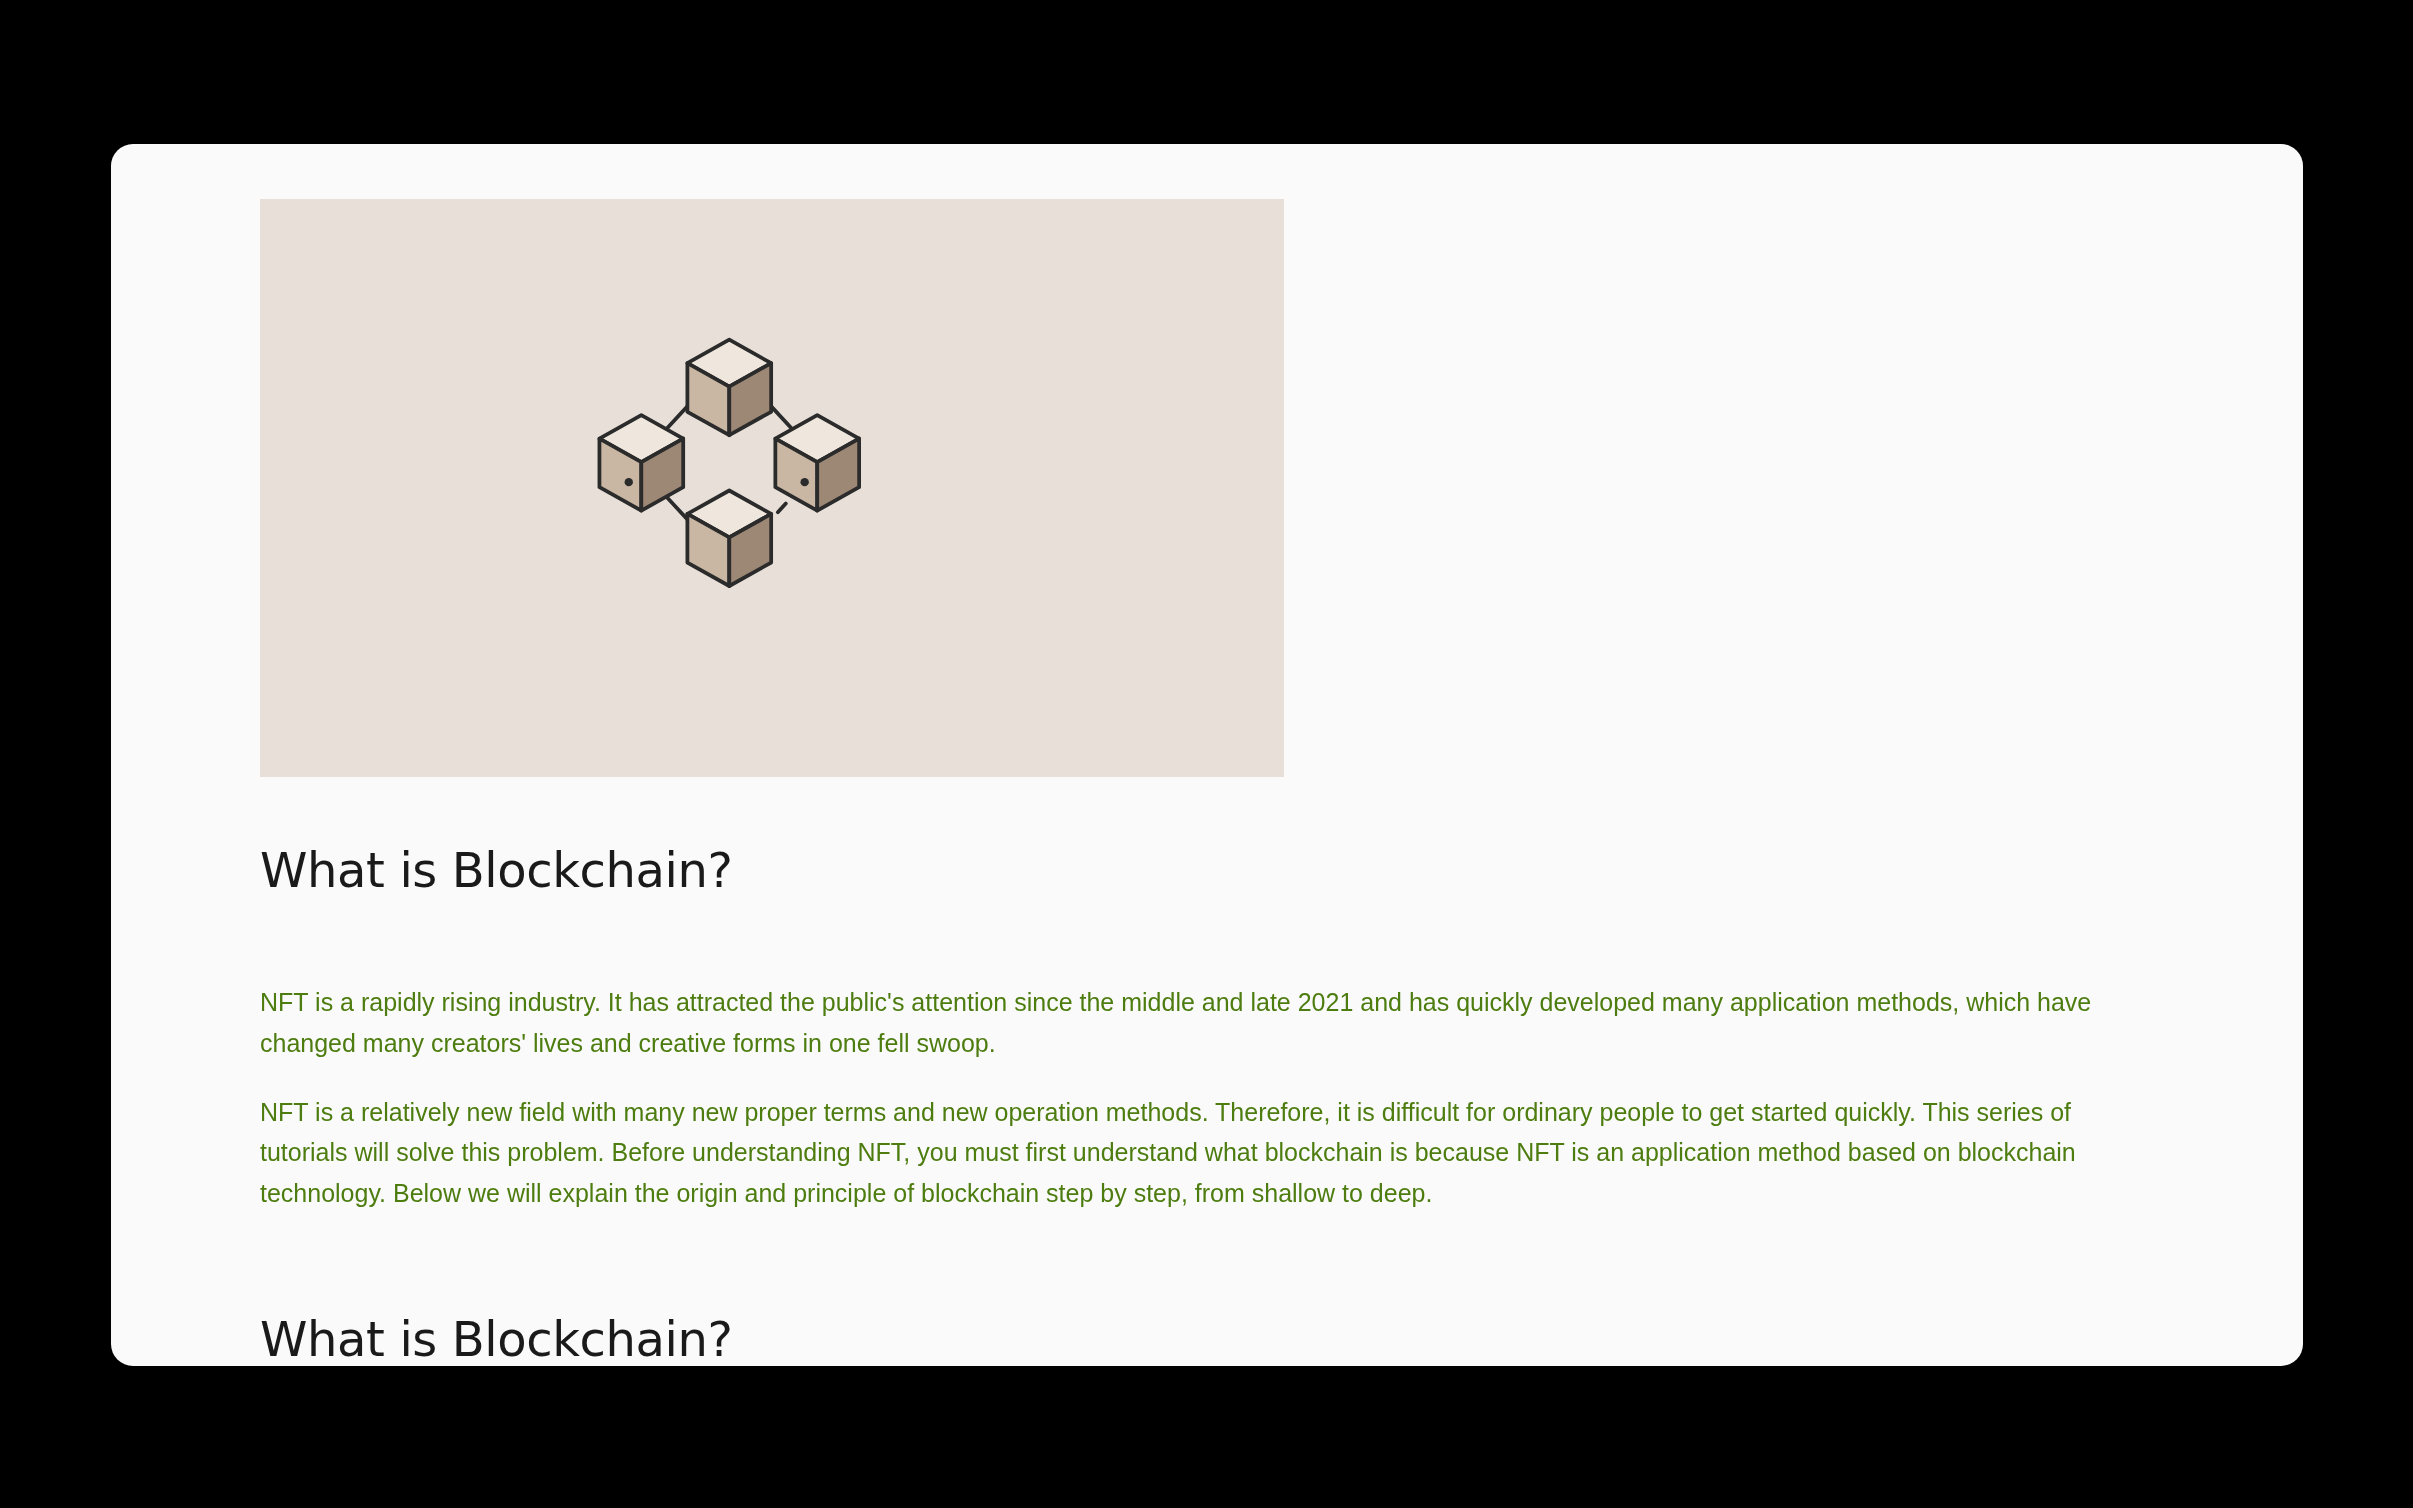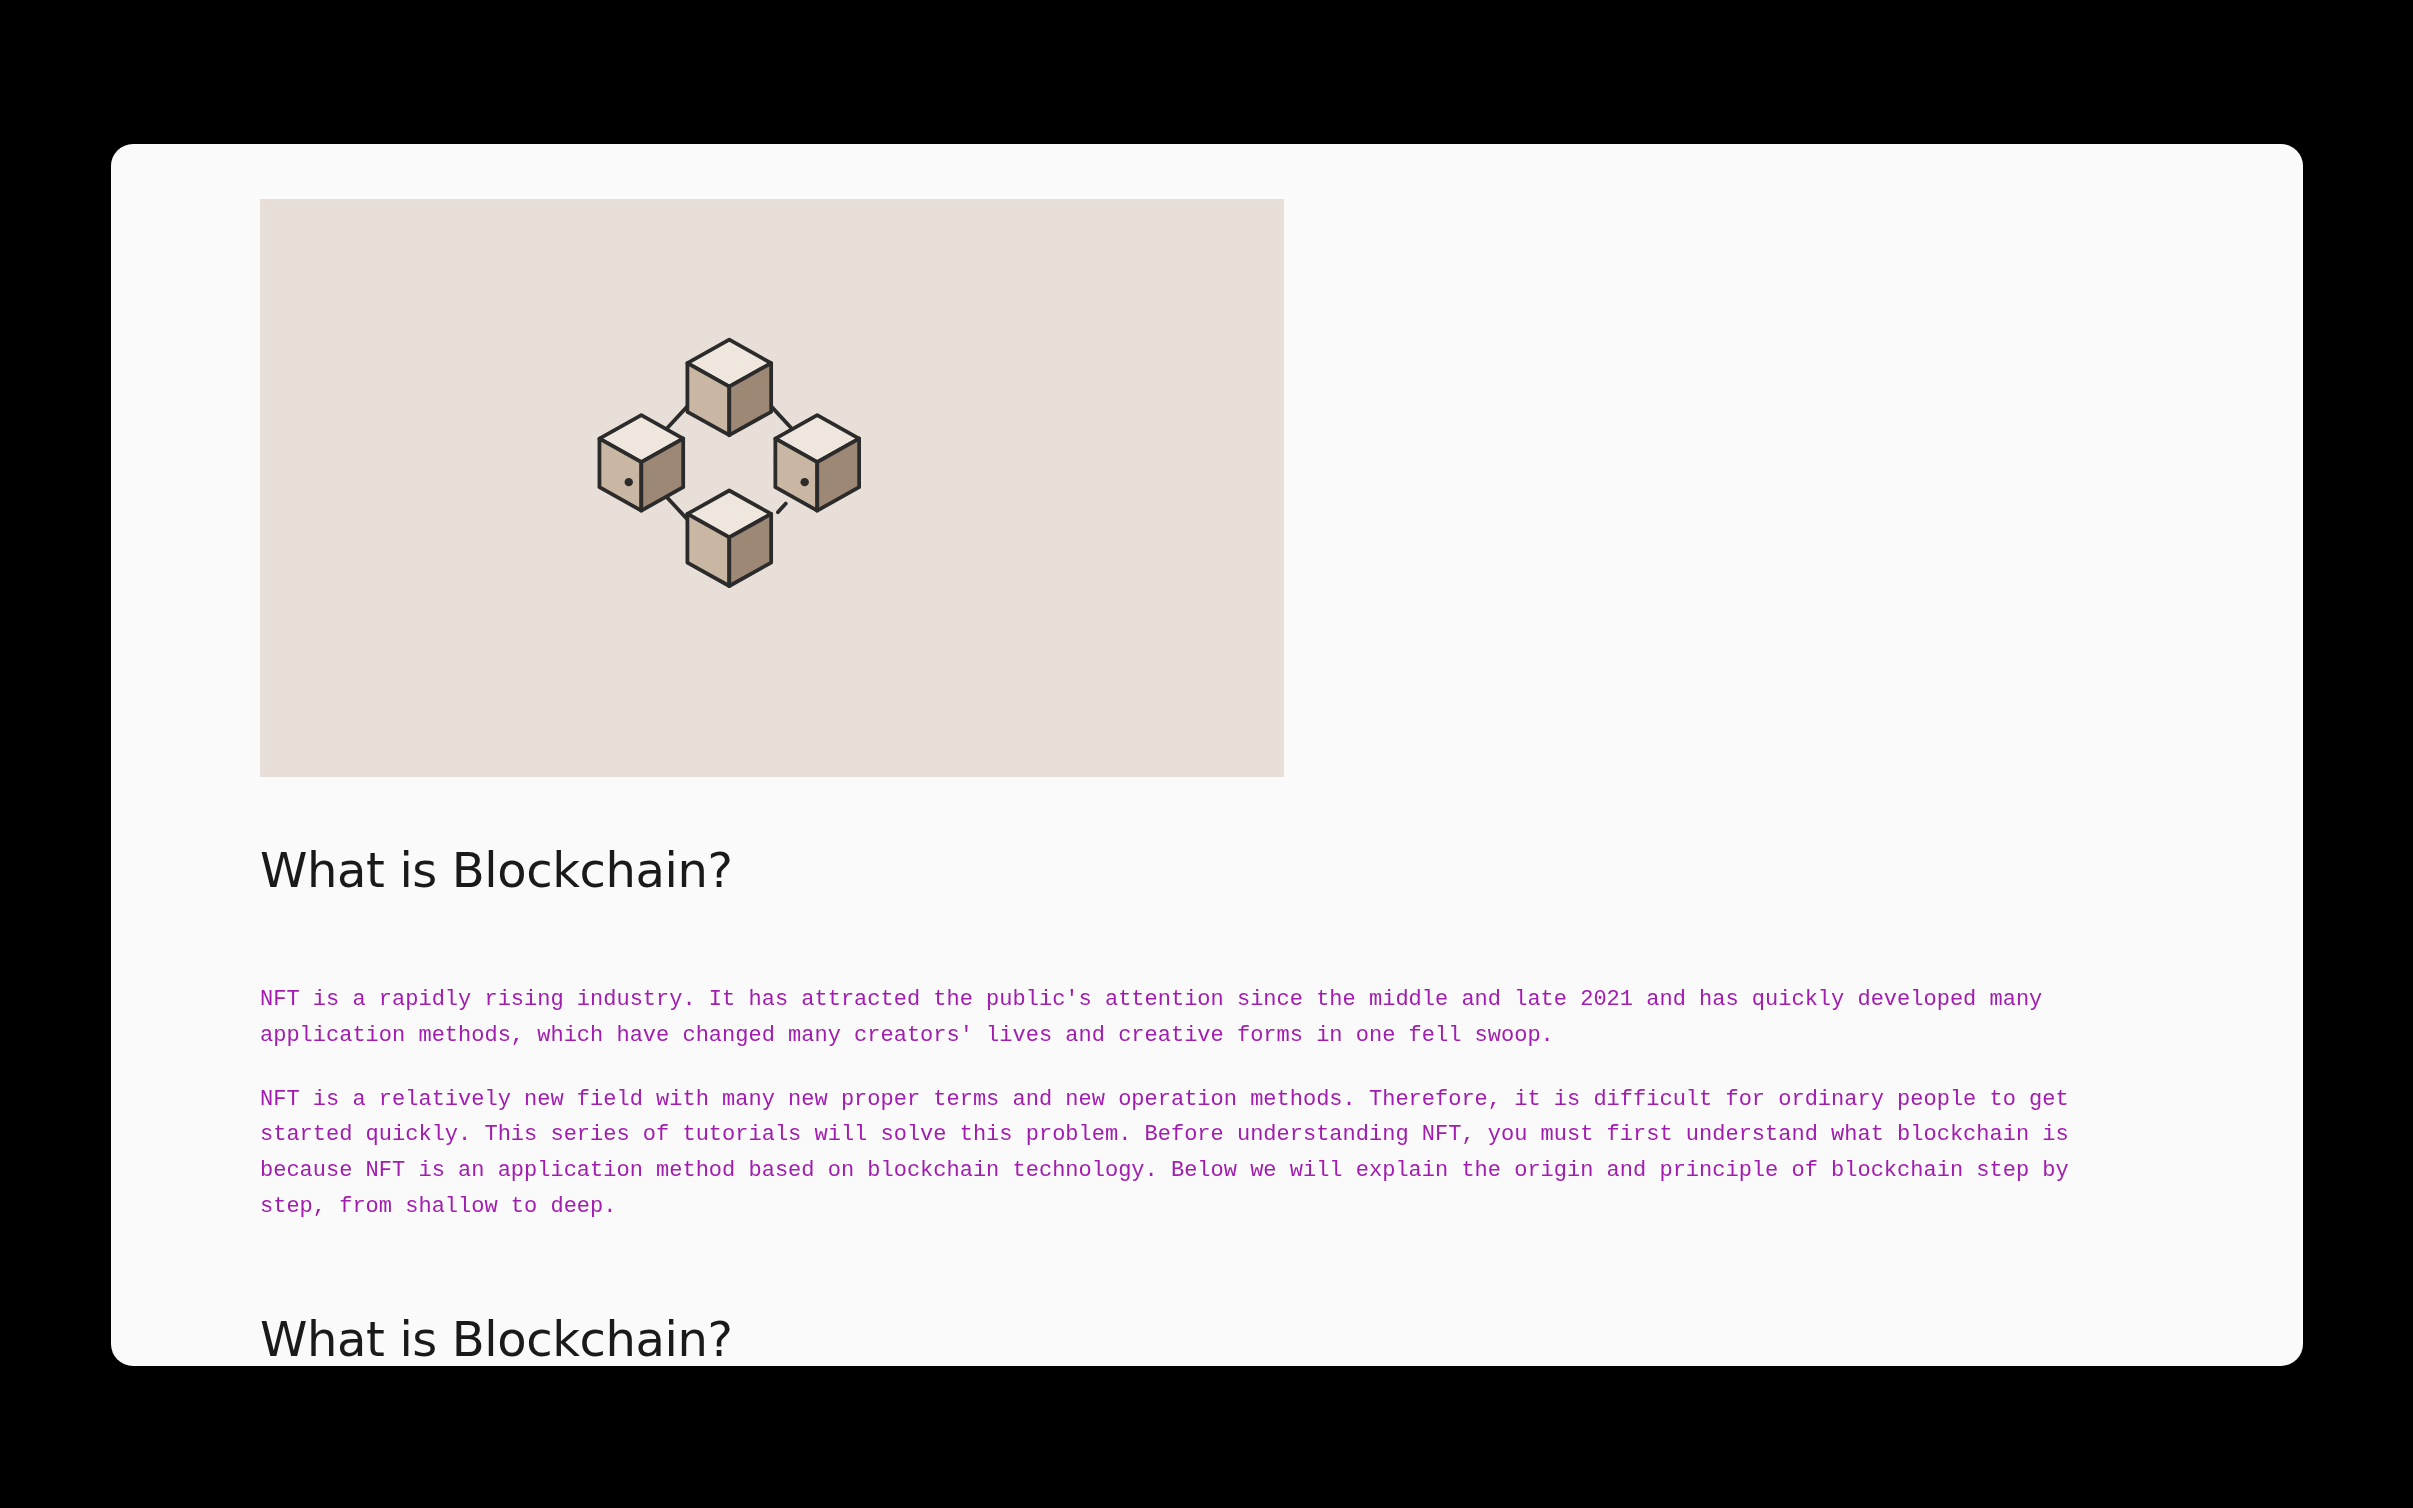"NFT is a rapidly rising" .body-para { color: #a21caf -> #4d7c0f; font-family: Liberation Mono, monospace -> Liberation Sans, sans-serif; font-size: 22px -> 25px }
